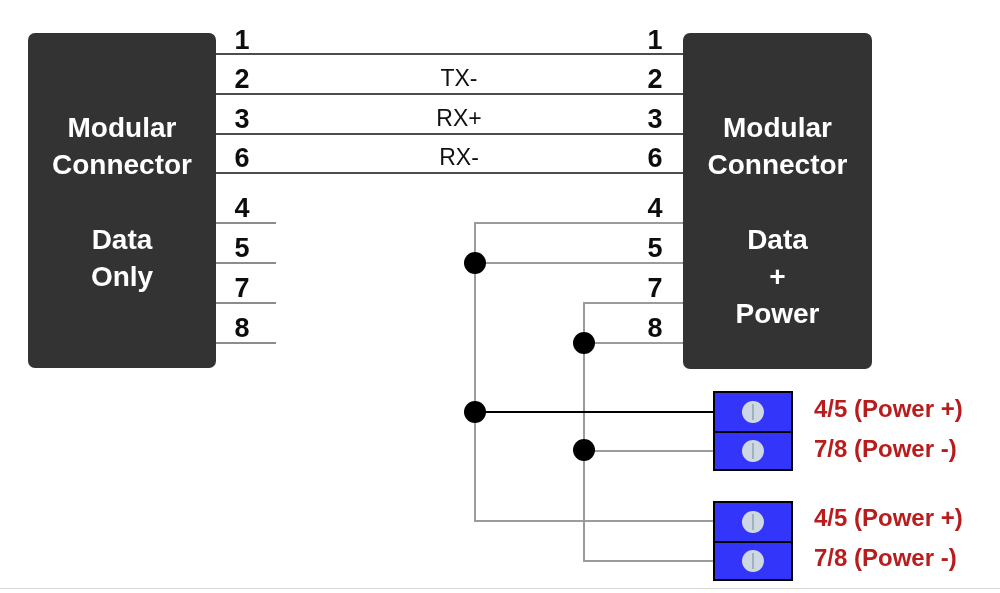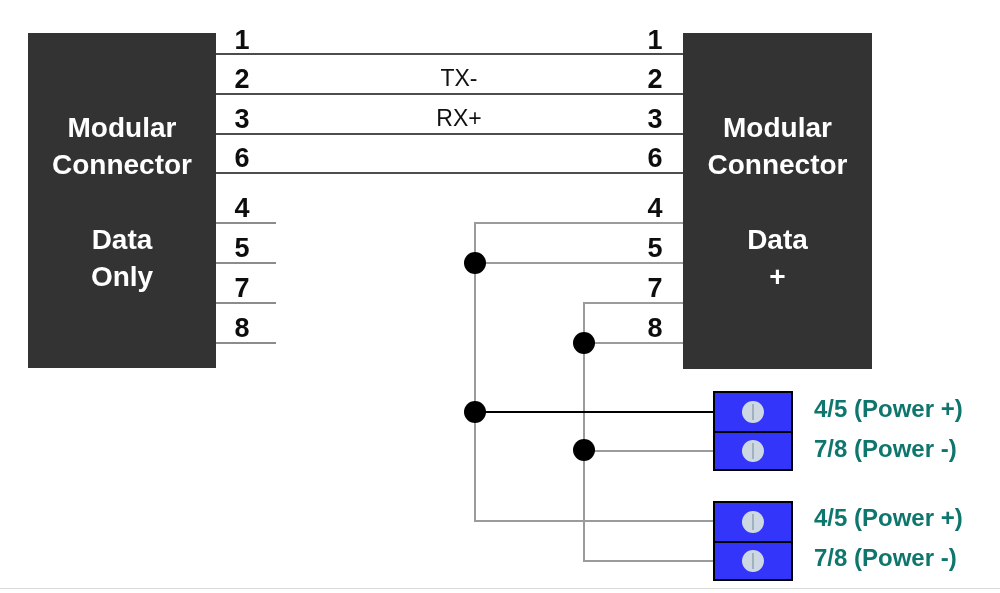"Modular" .connector-box { border-radius: none -> 7px }
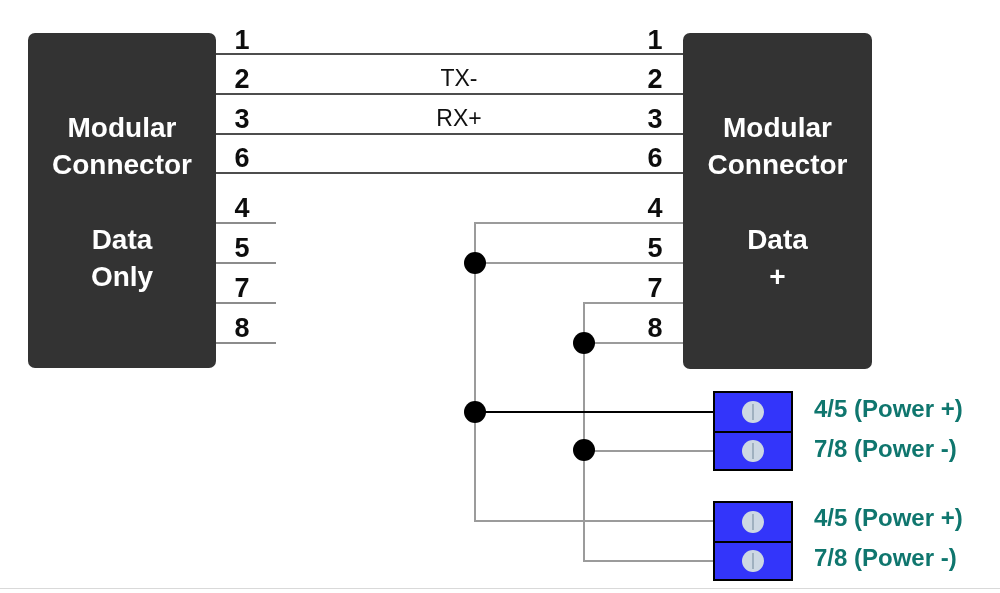"RX-" div.sig-label { html: none -> <div>RX-</div> }
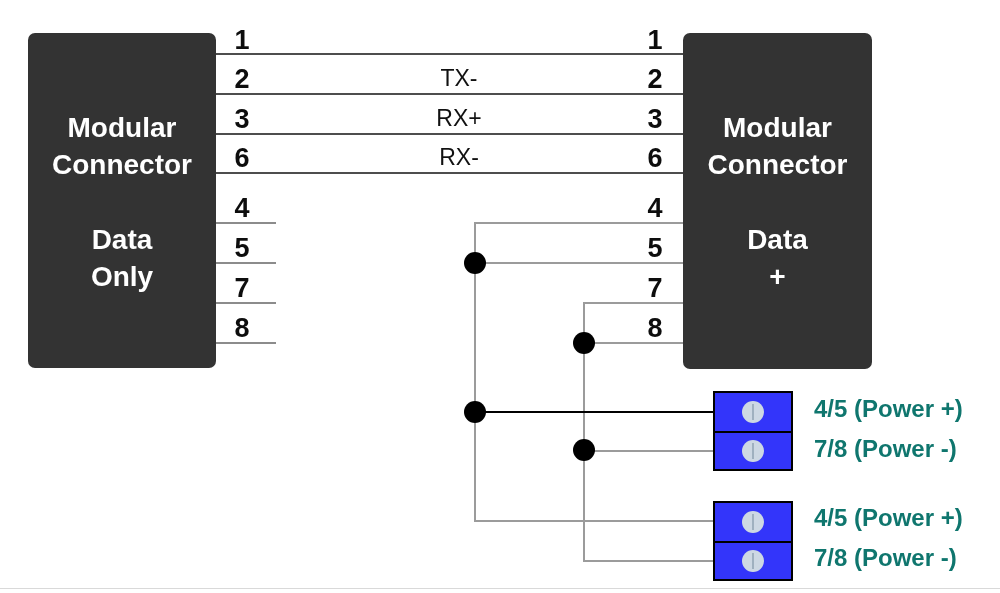"Power" div { html: none -> <div>Power</div> }
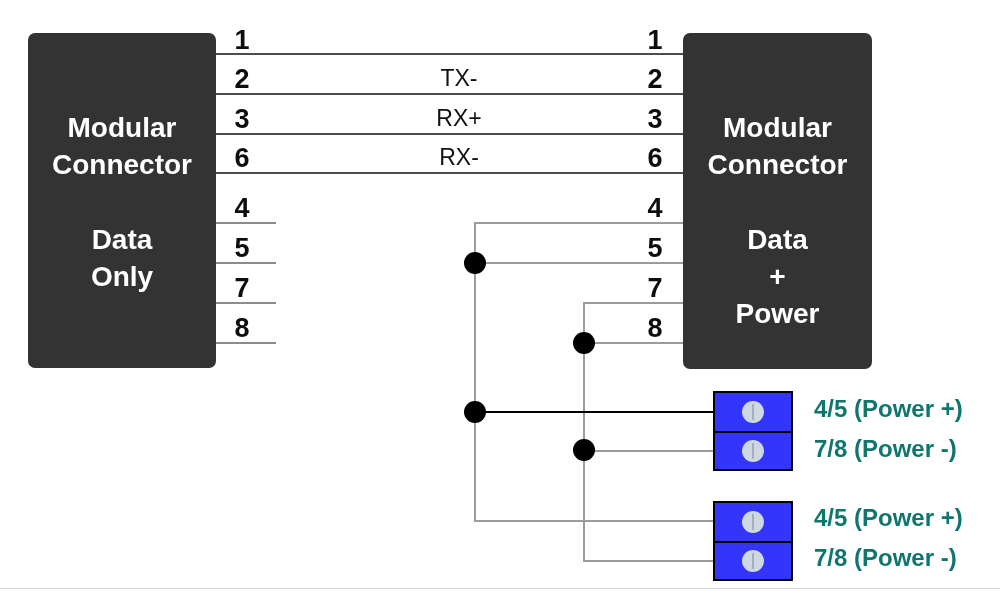"4/5 (Power +)" .pwr-label { color: #0f766e -> #b91c1c }
